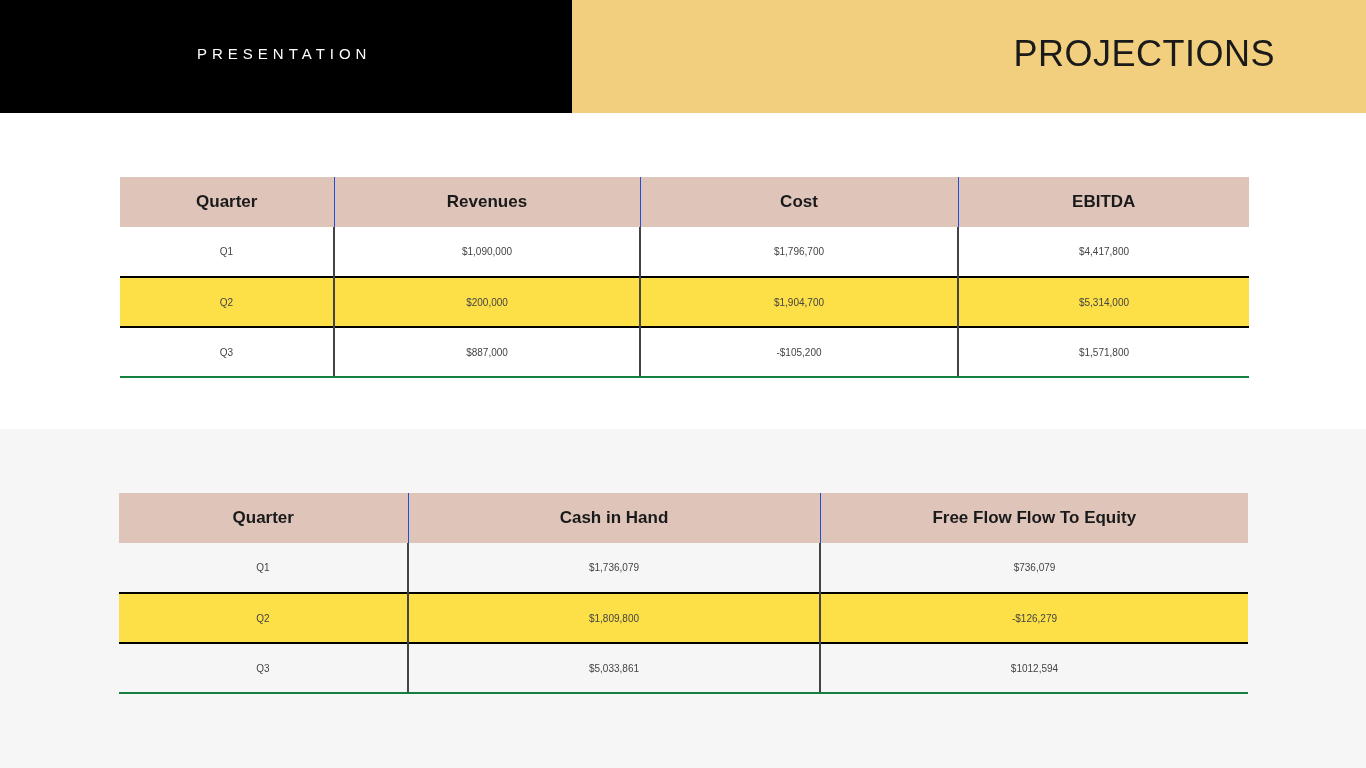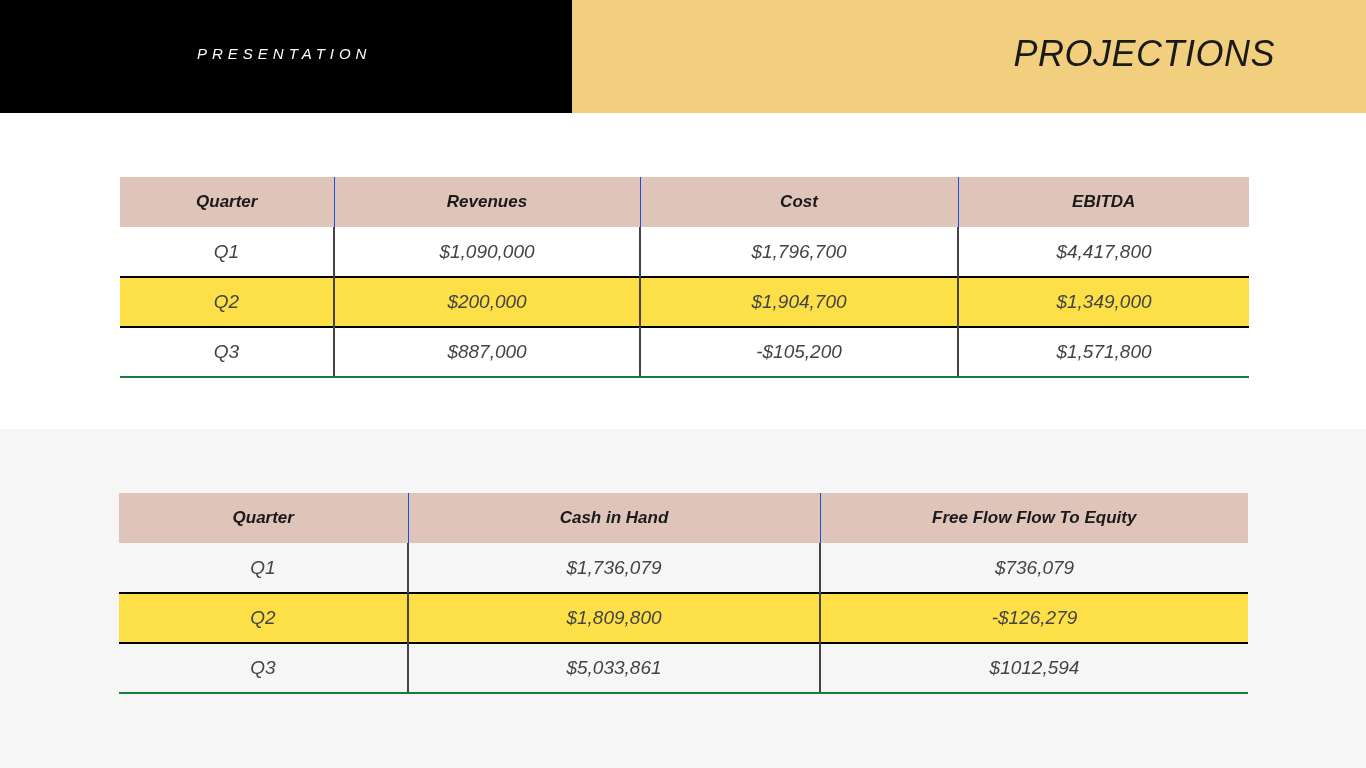"PRESENTATION" * { font-style: italic -> none }
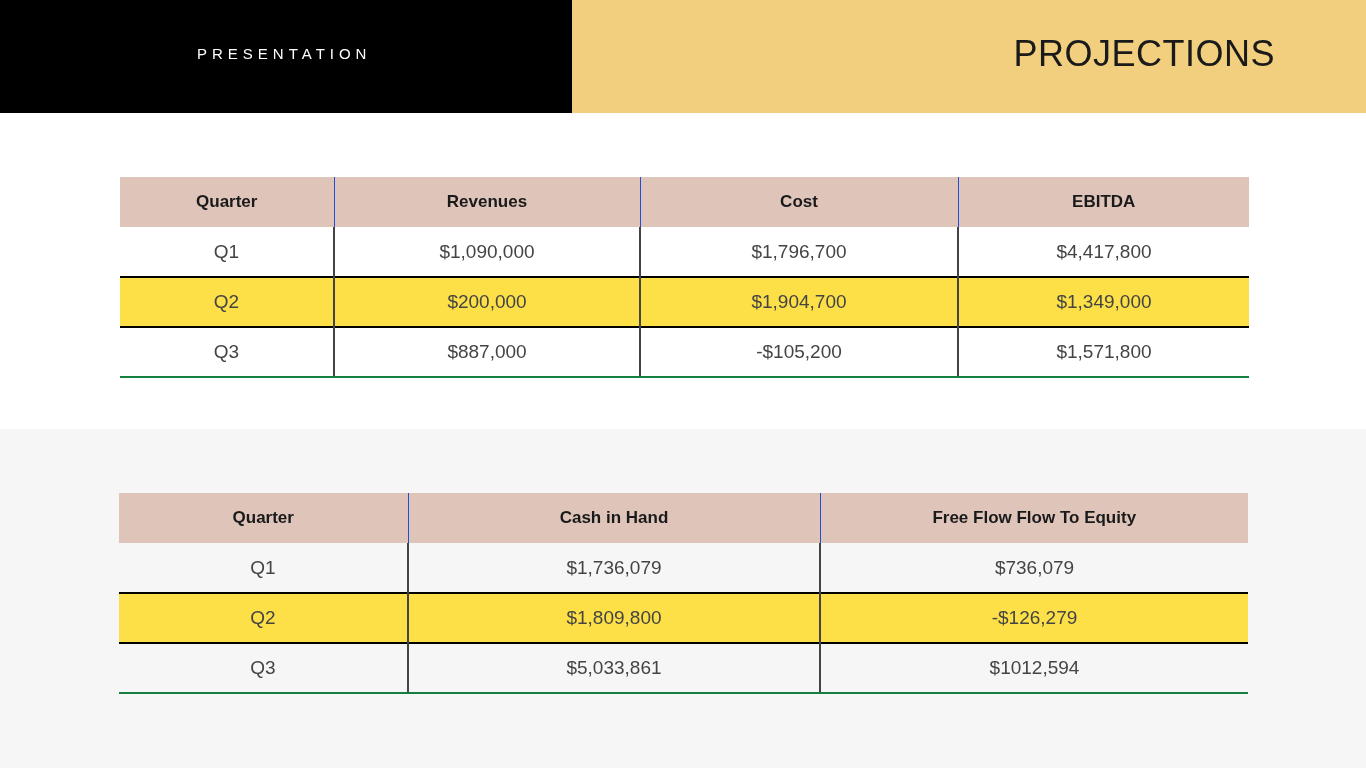"Q1" td { font-size: 19px -> 10px }
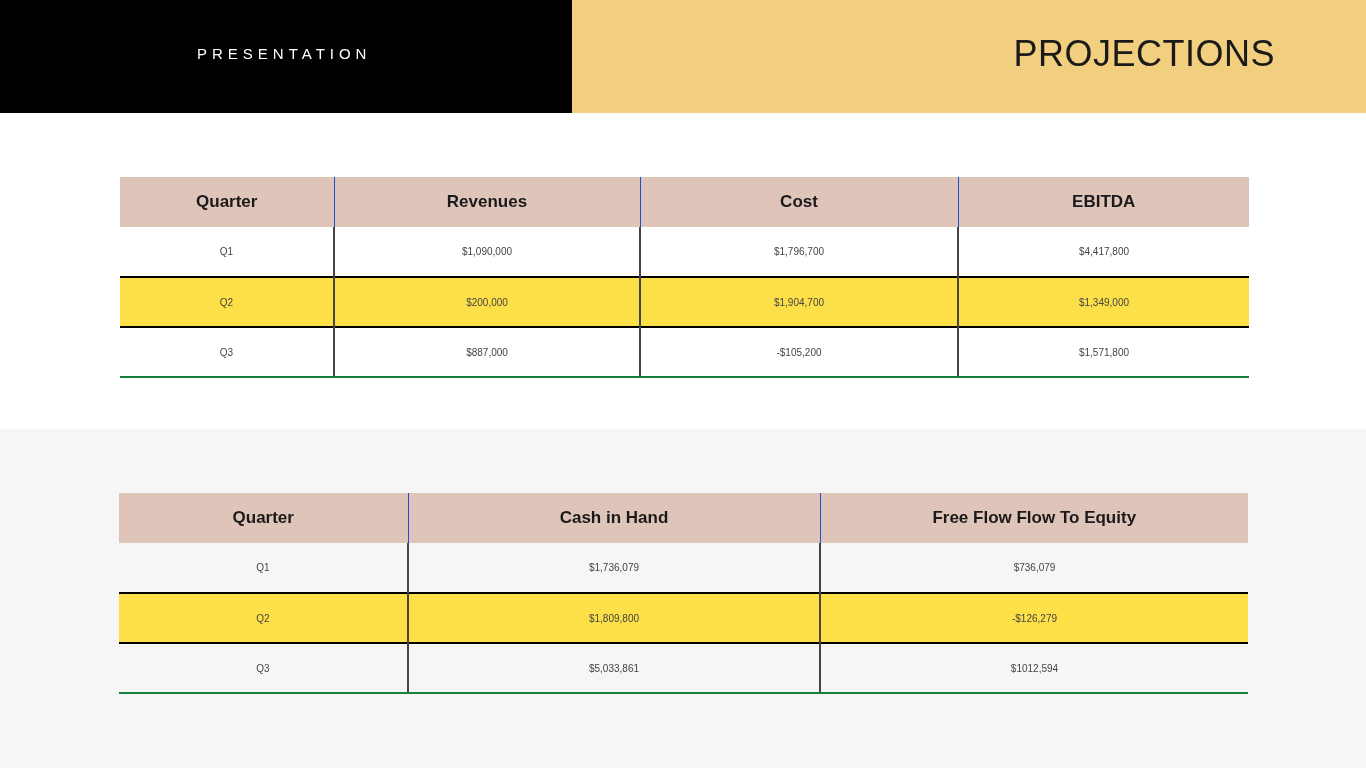"$1,349,000" td { text: $1,349,000 -> $5,314,000 }
